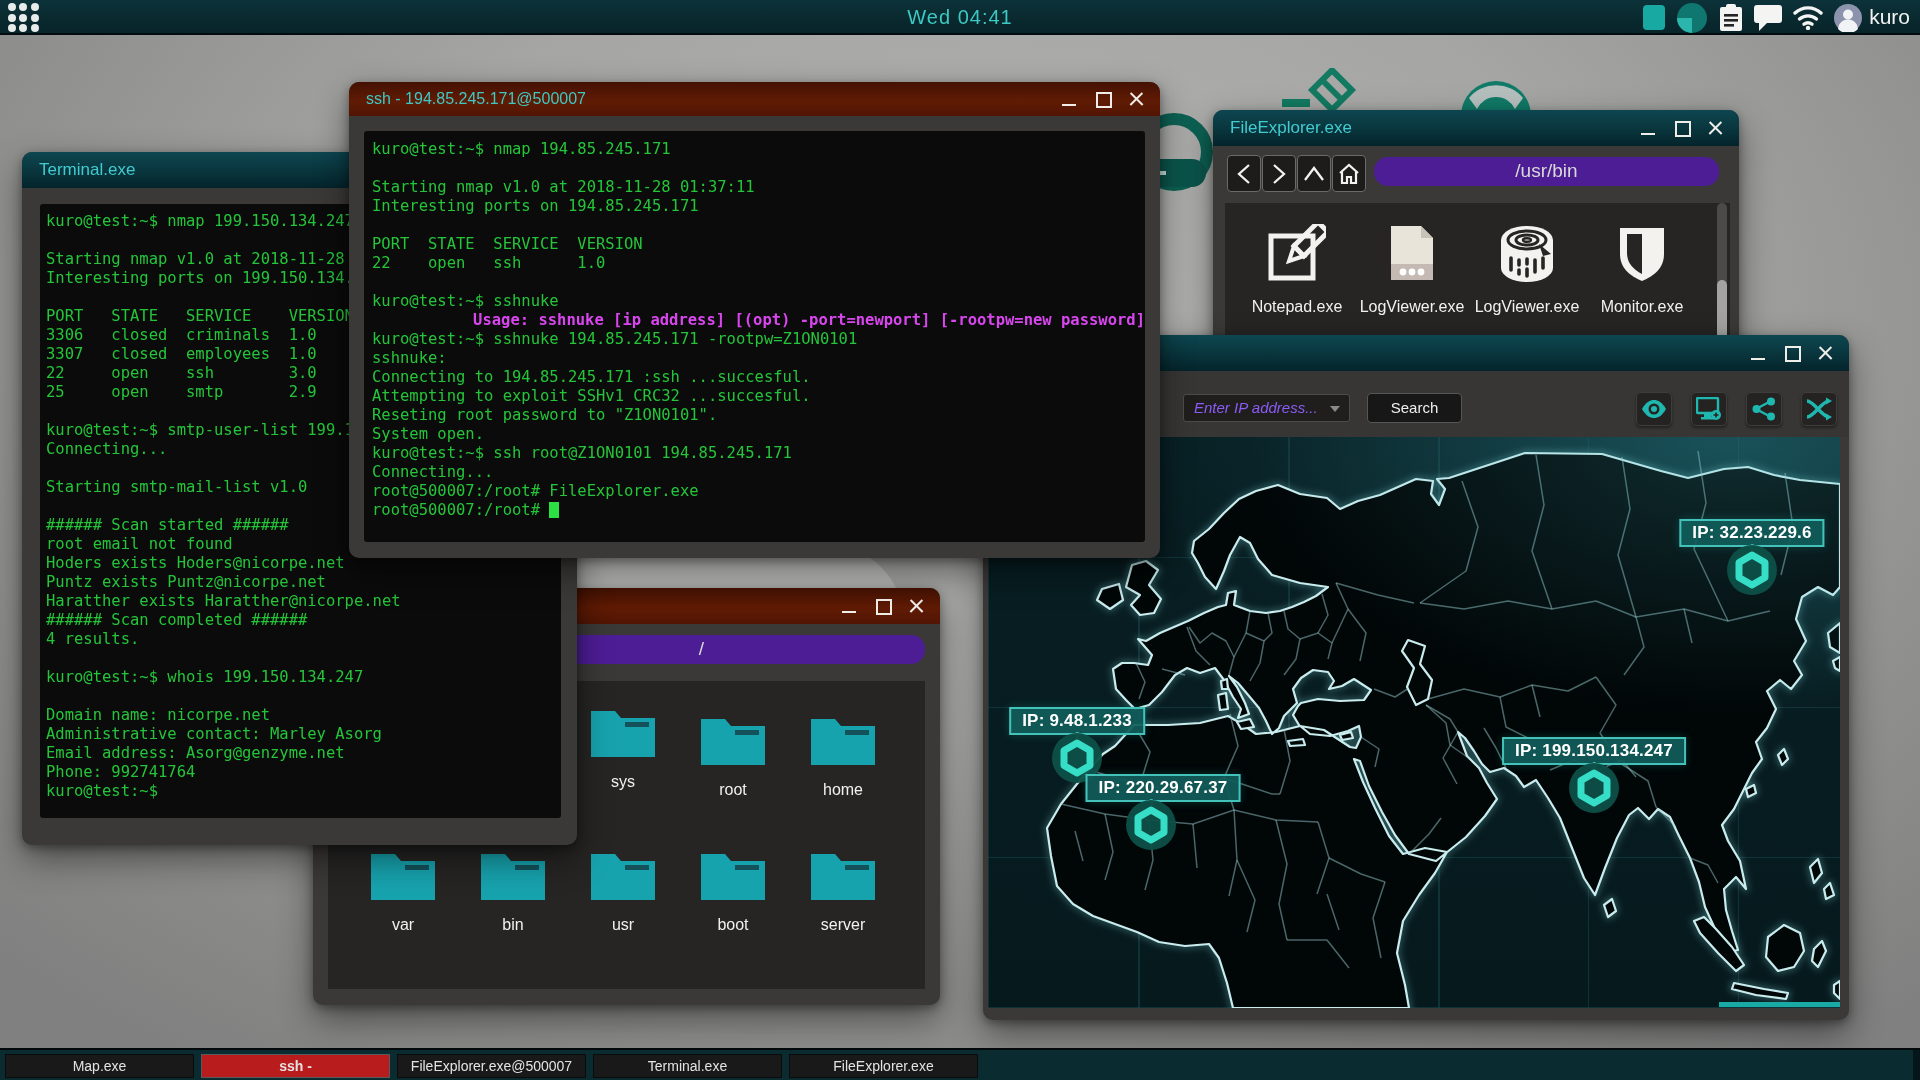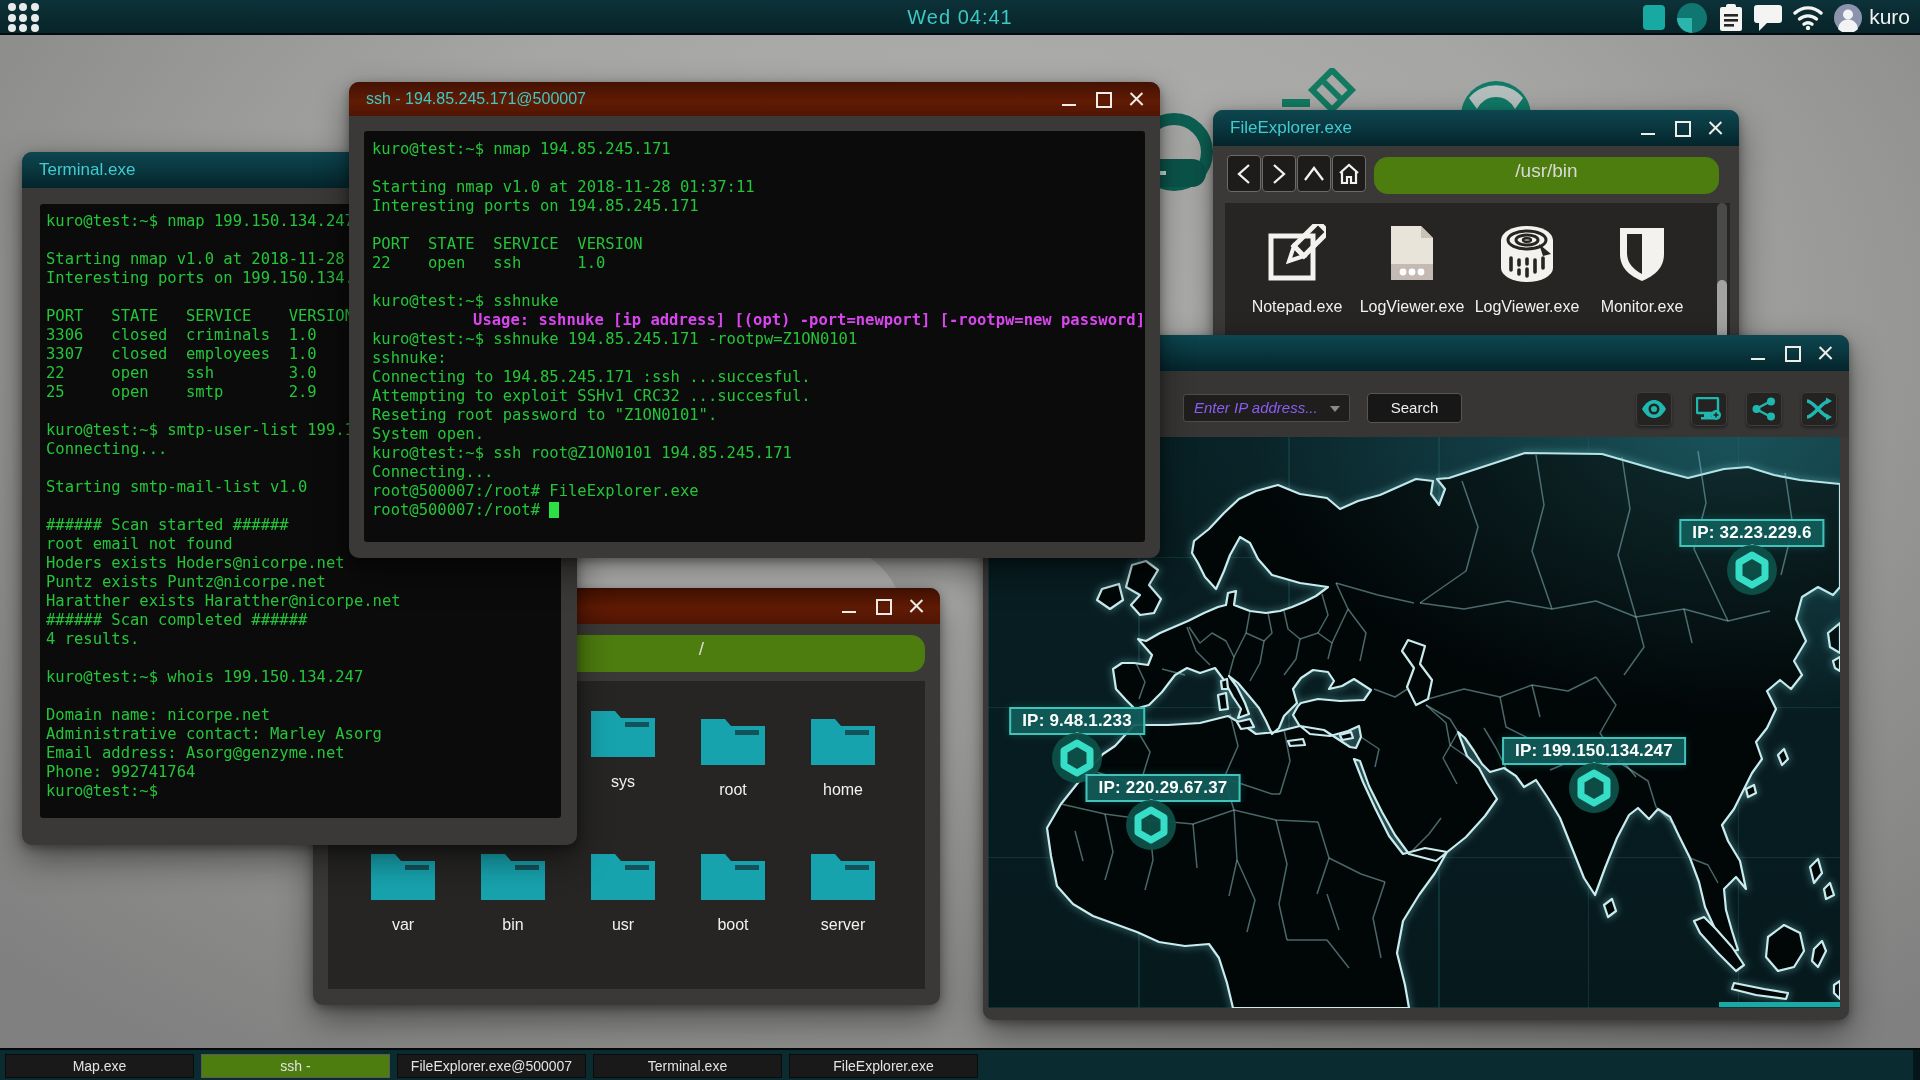"/usr/bin" .addressbar { background: #4d7c0f -> #4c1d95; height: 37px -> 29px }
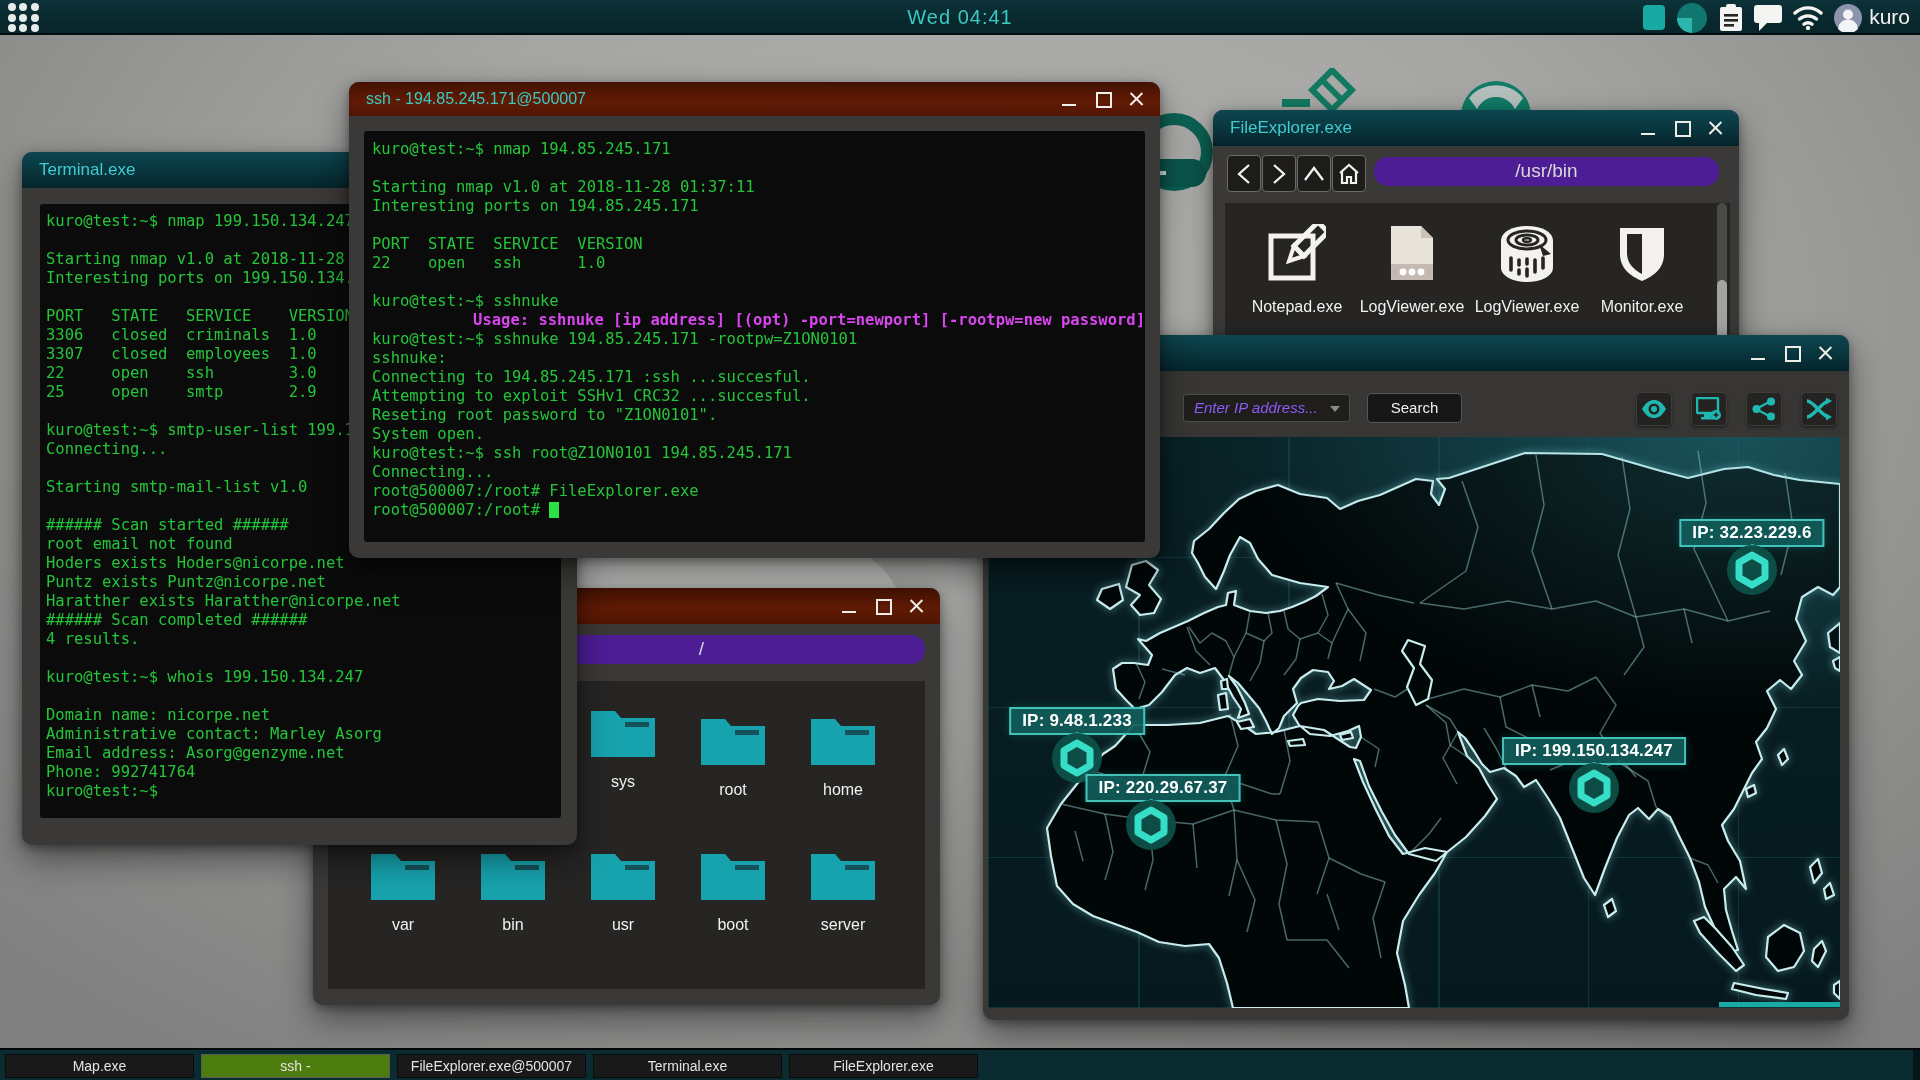"ssh -" .taskbar .tbtn.active { background: #4d7c0f -> #b91c1c; font-weight: normal -> bold }
